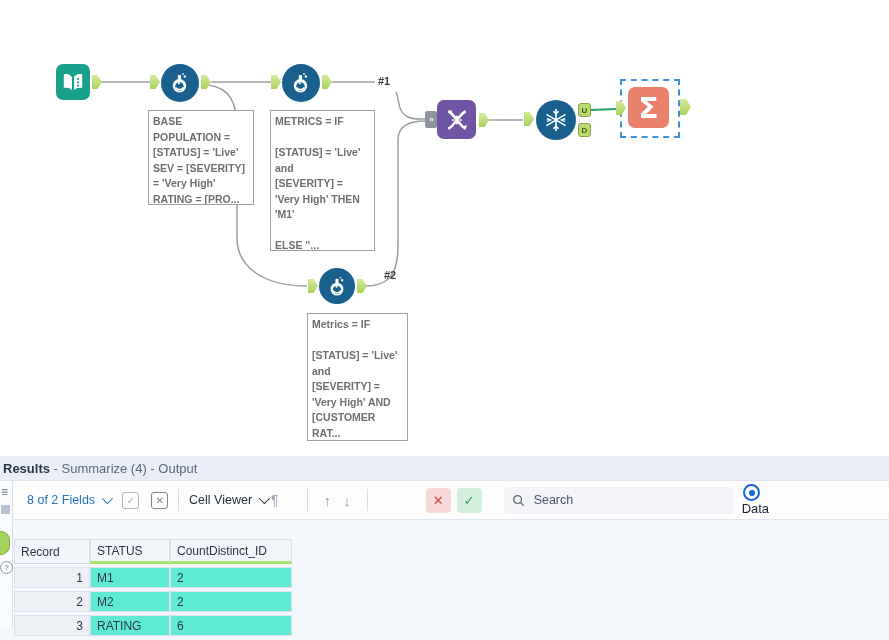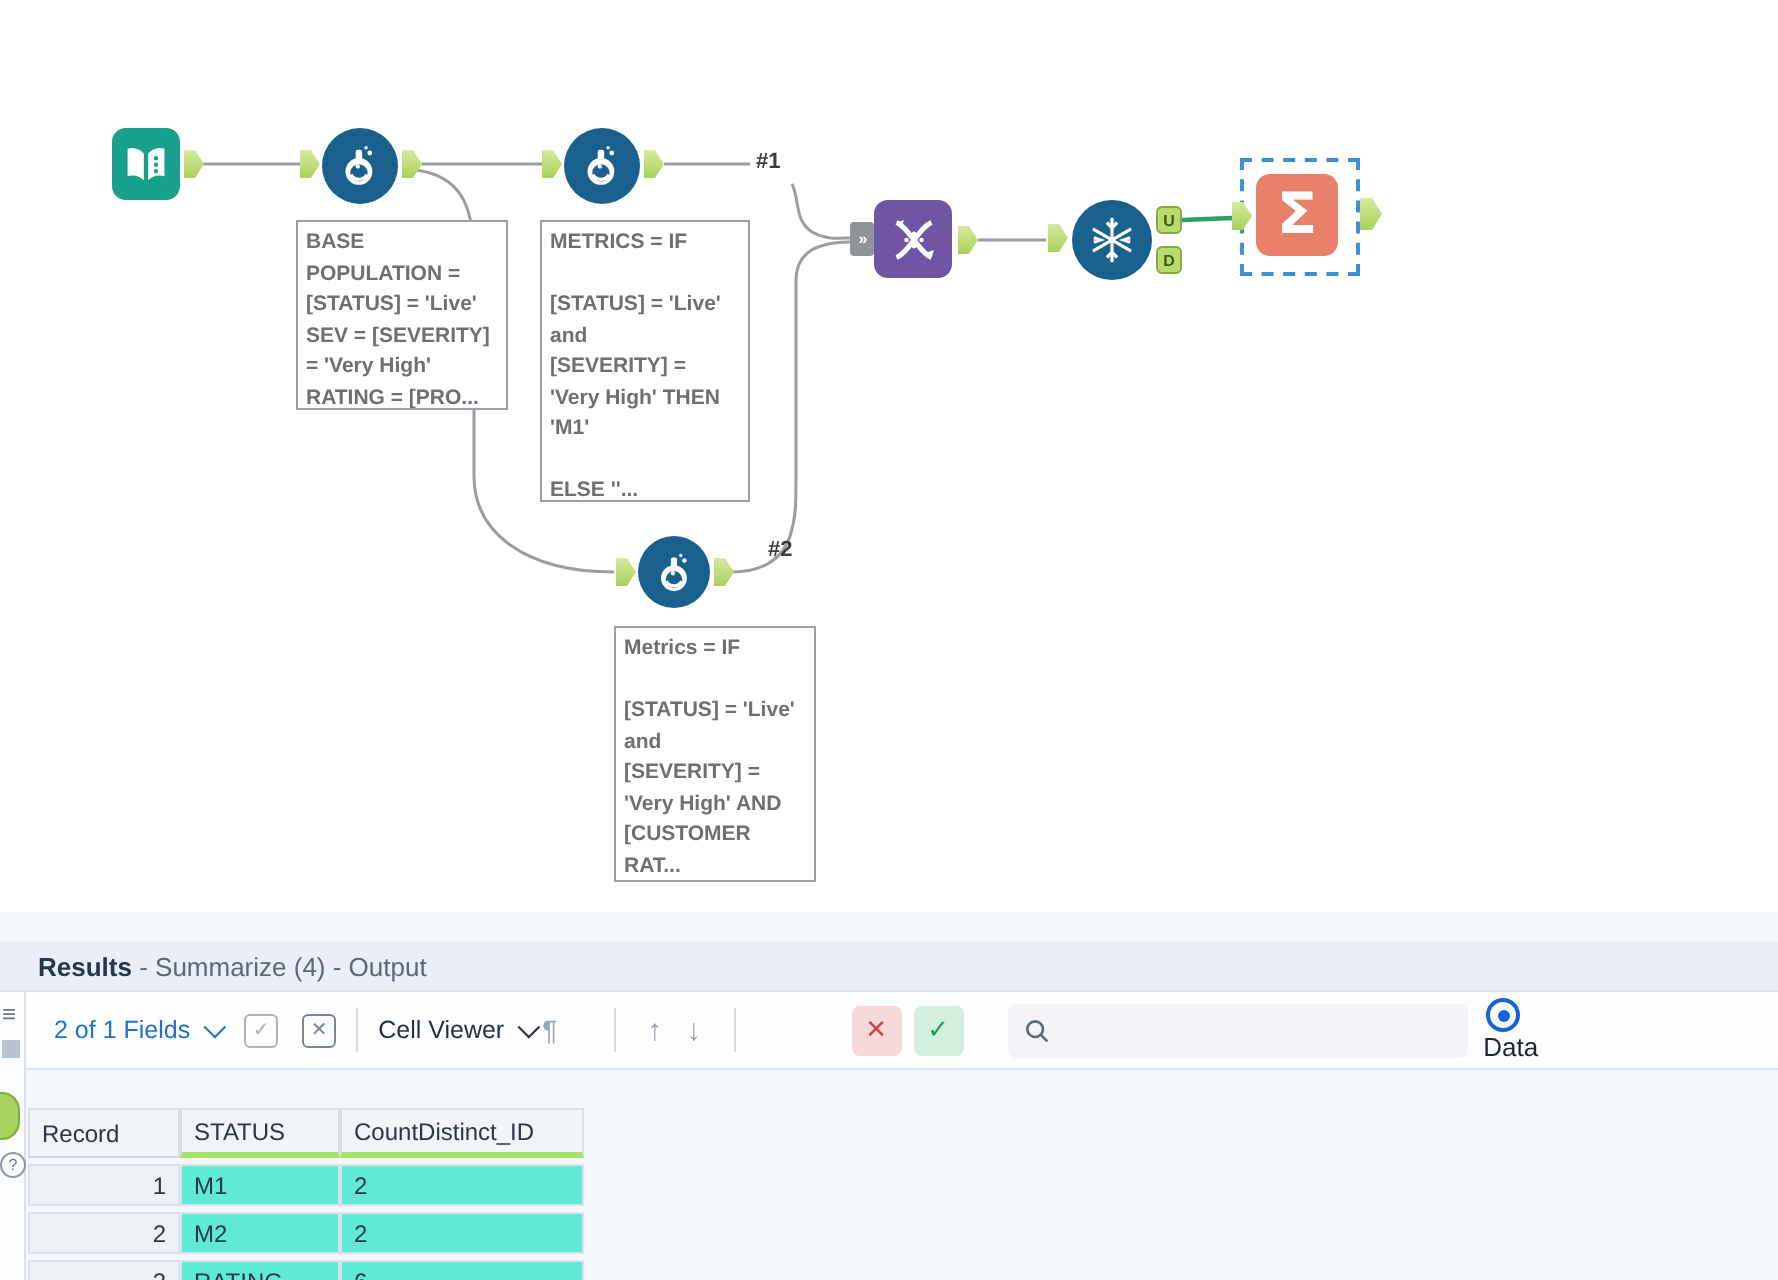"Results" #results-header { margin-top: 15px -> none; padding-left: 19px -> 3px }
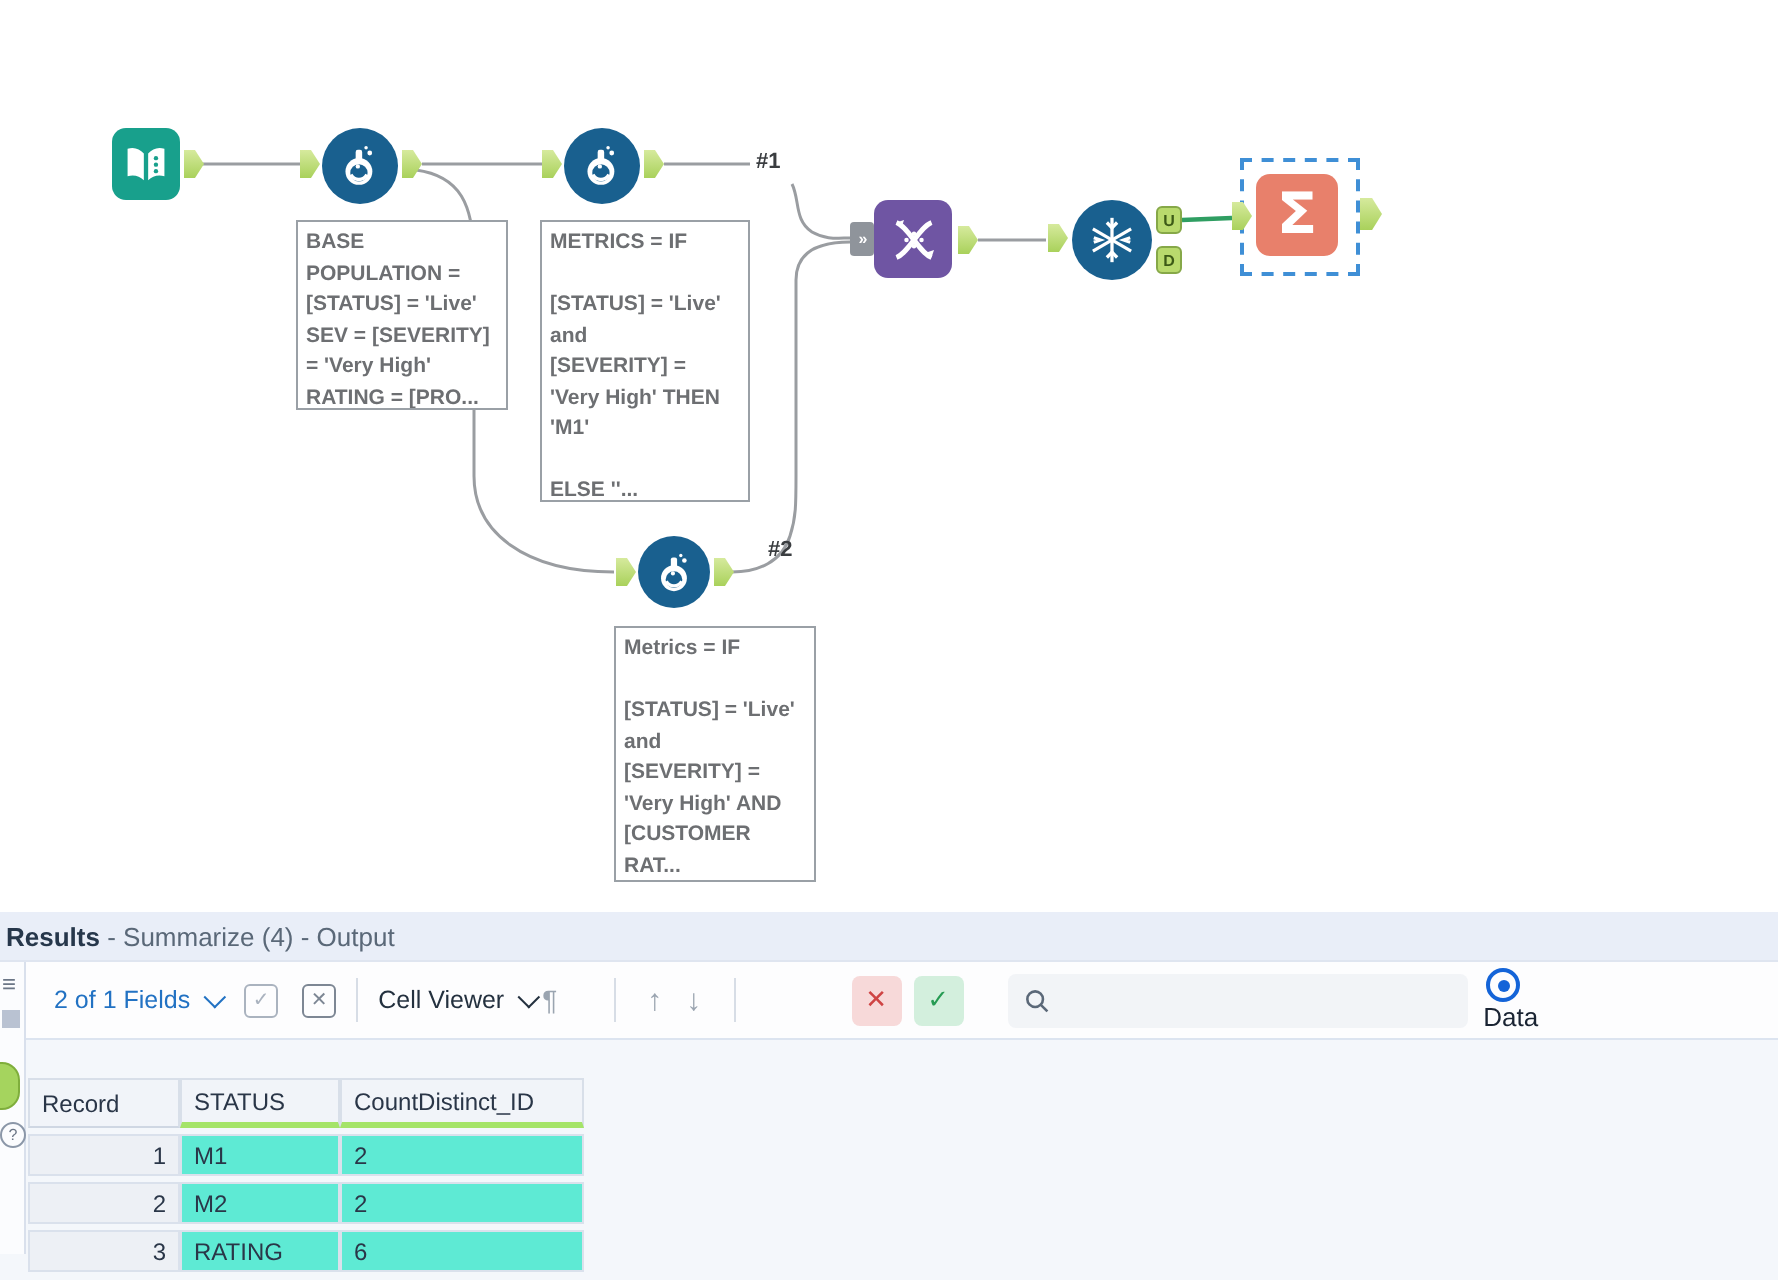"2 of 1 Fields" span { text: 2 of 1 -> 8 of 2 }
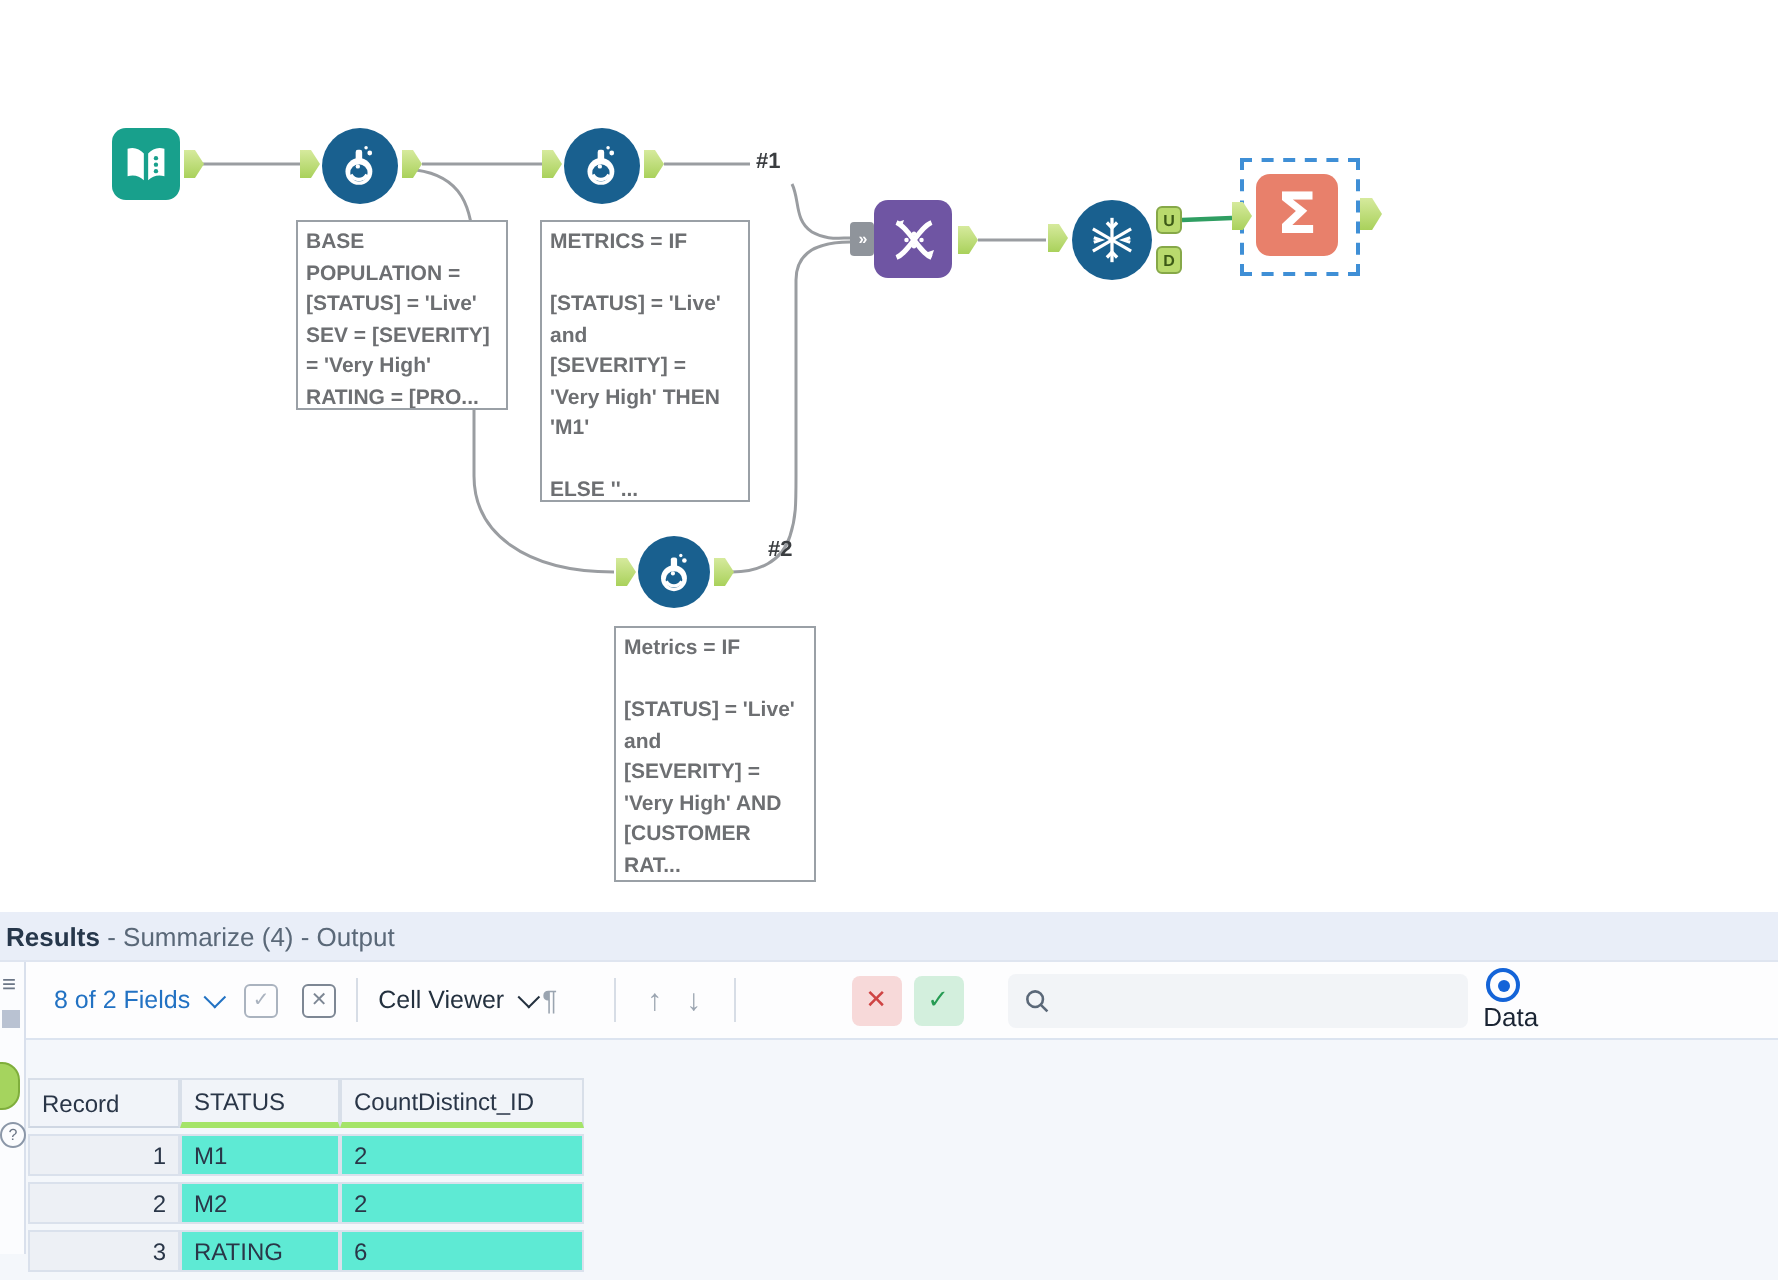"Search" input { html: none -> <input> }
